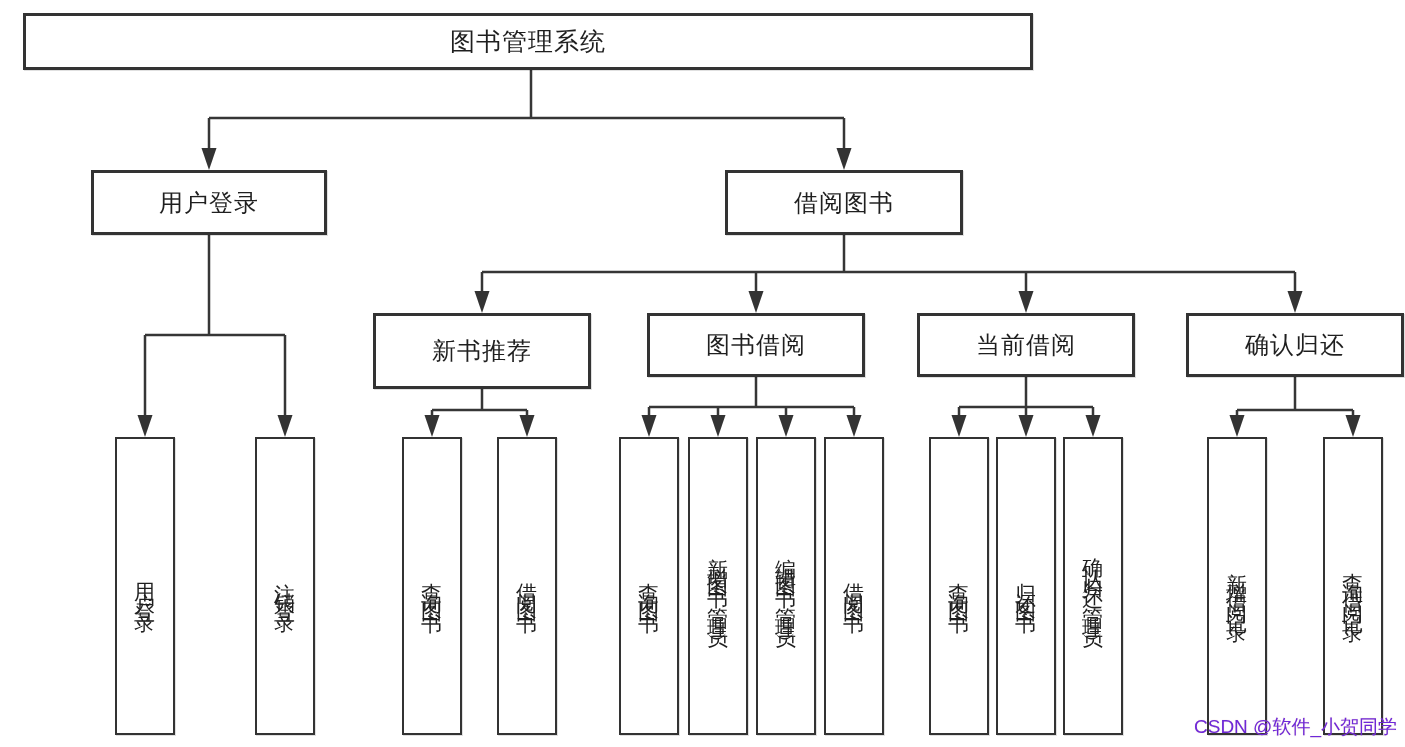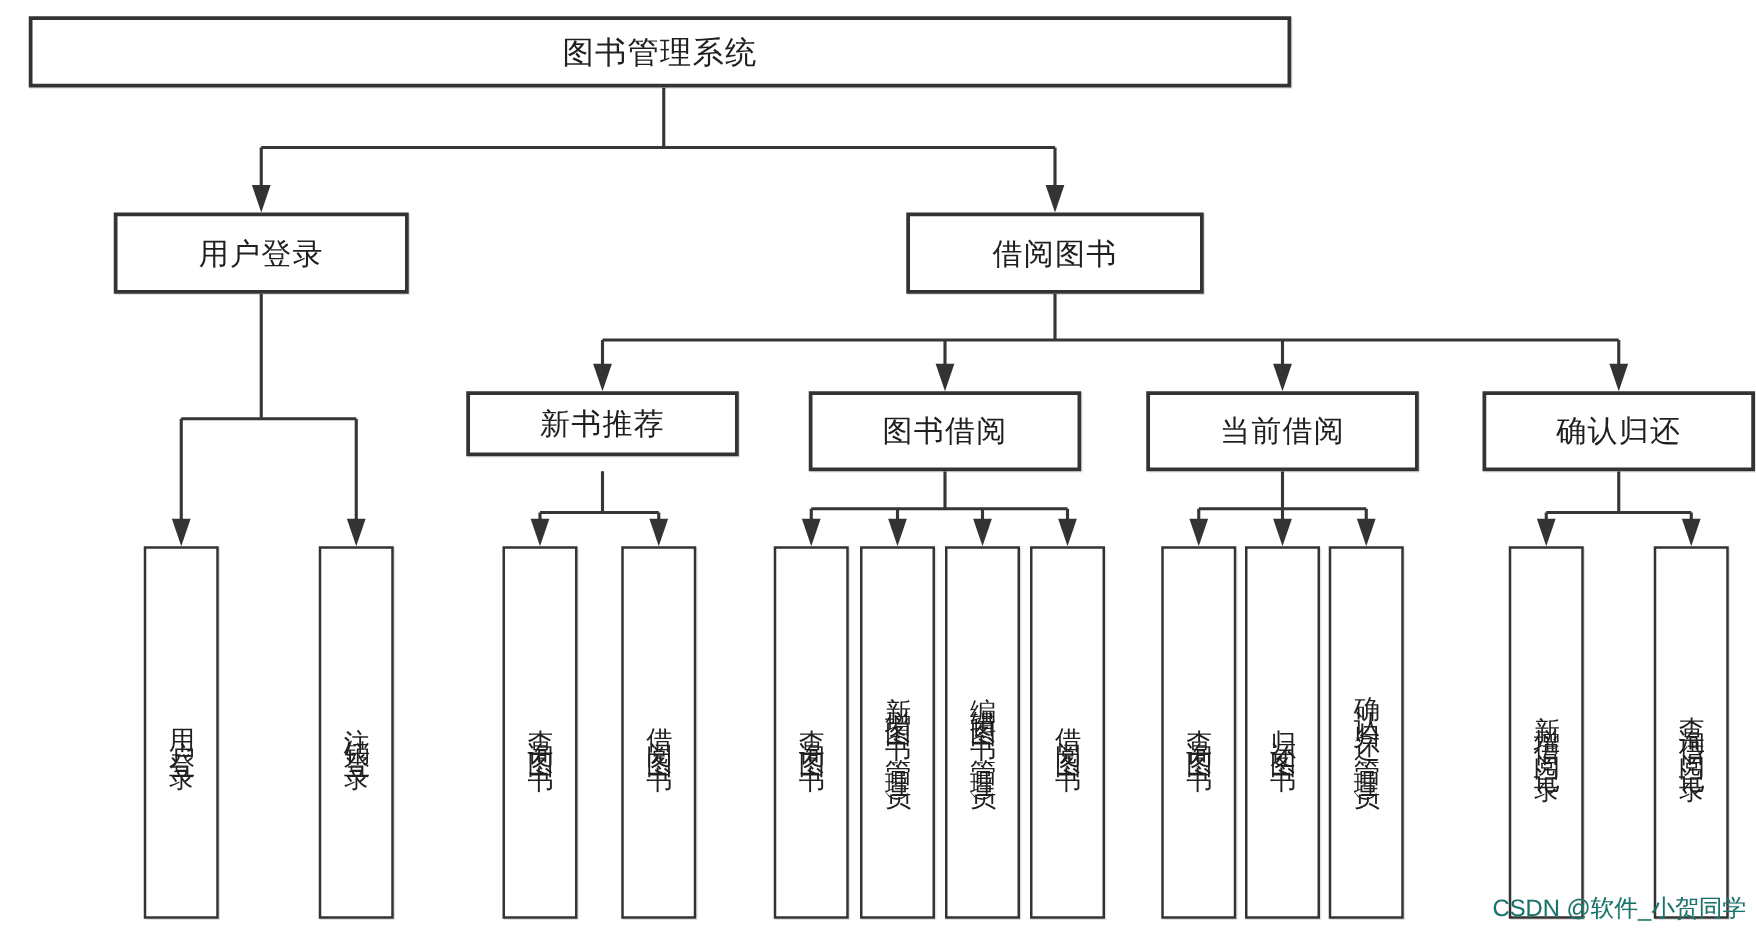"新书推荐" div.box { height: 52px -> 76px }
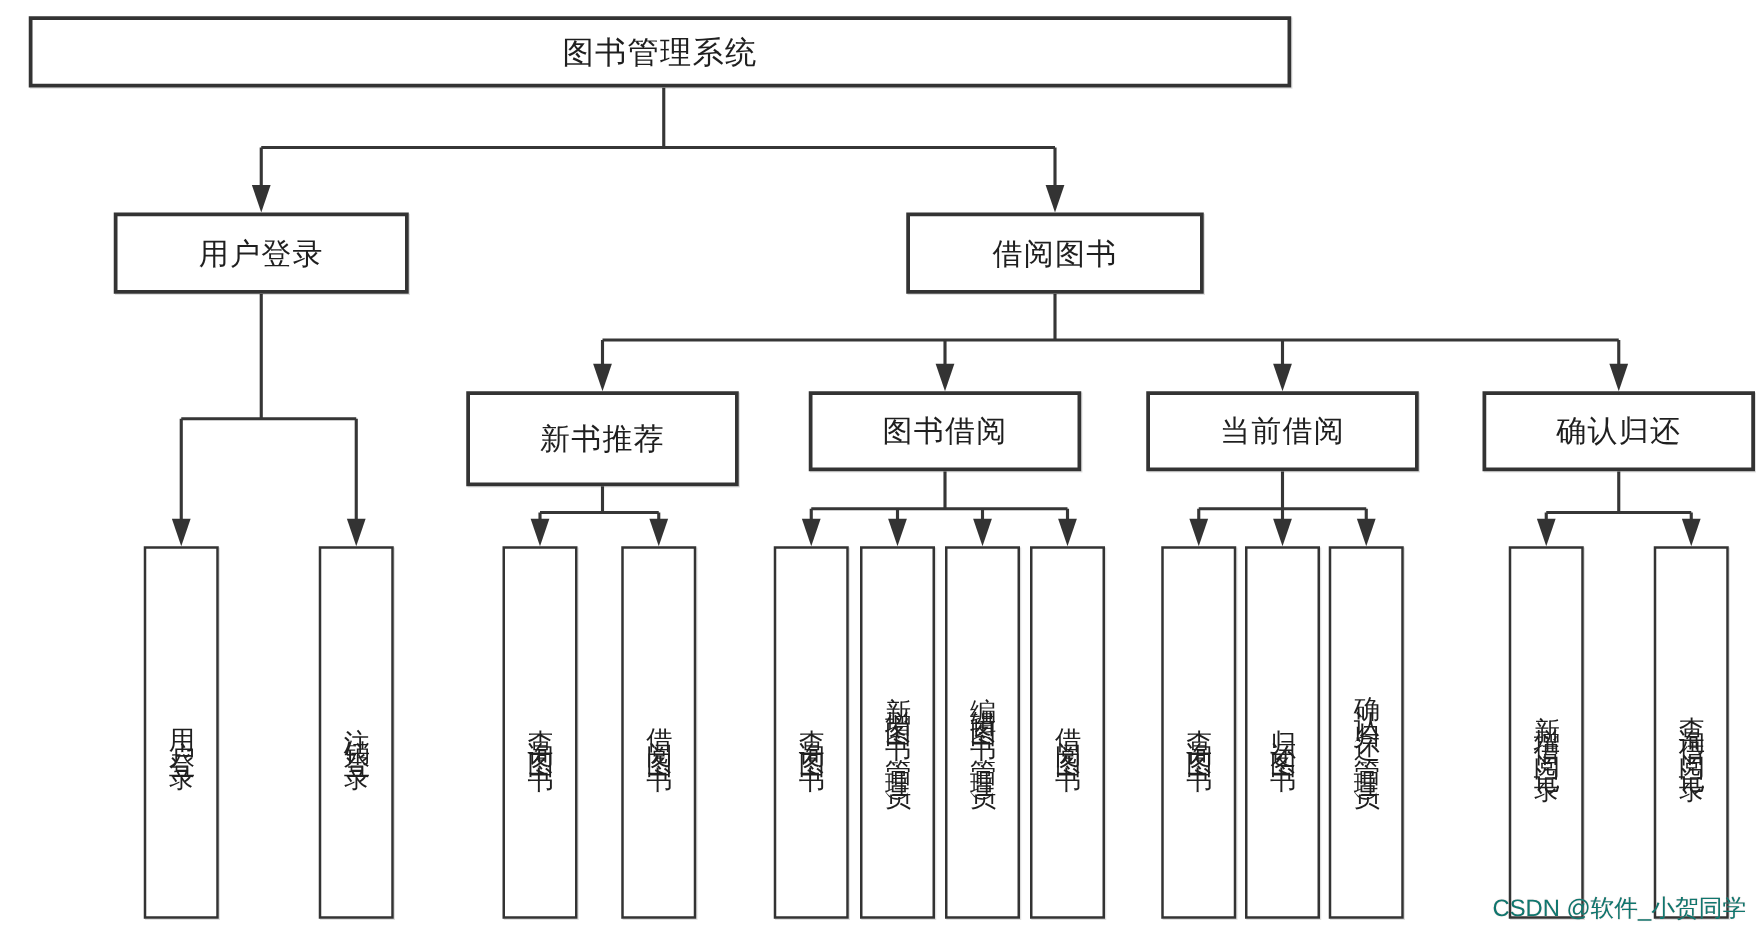"CSDN @软件_小贺同学" .watermark { color: #0f766e -> #6d28d9 }
